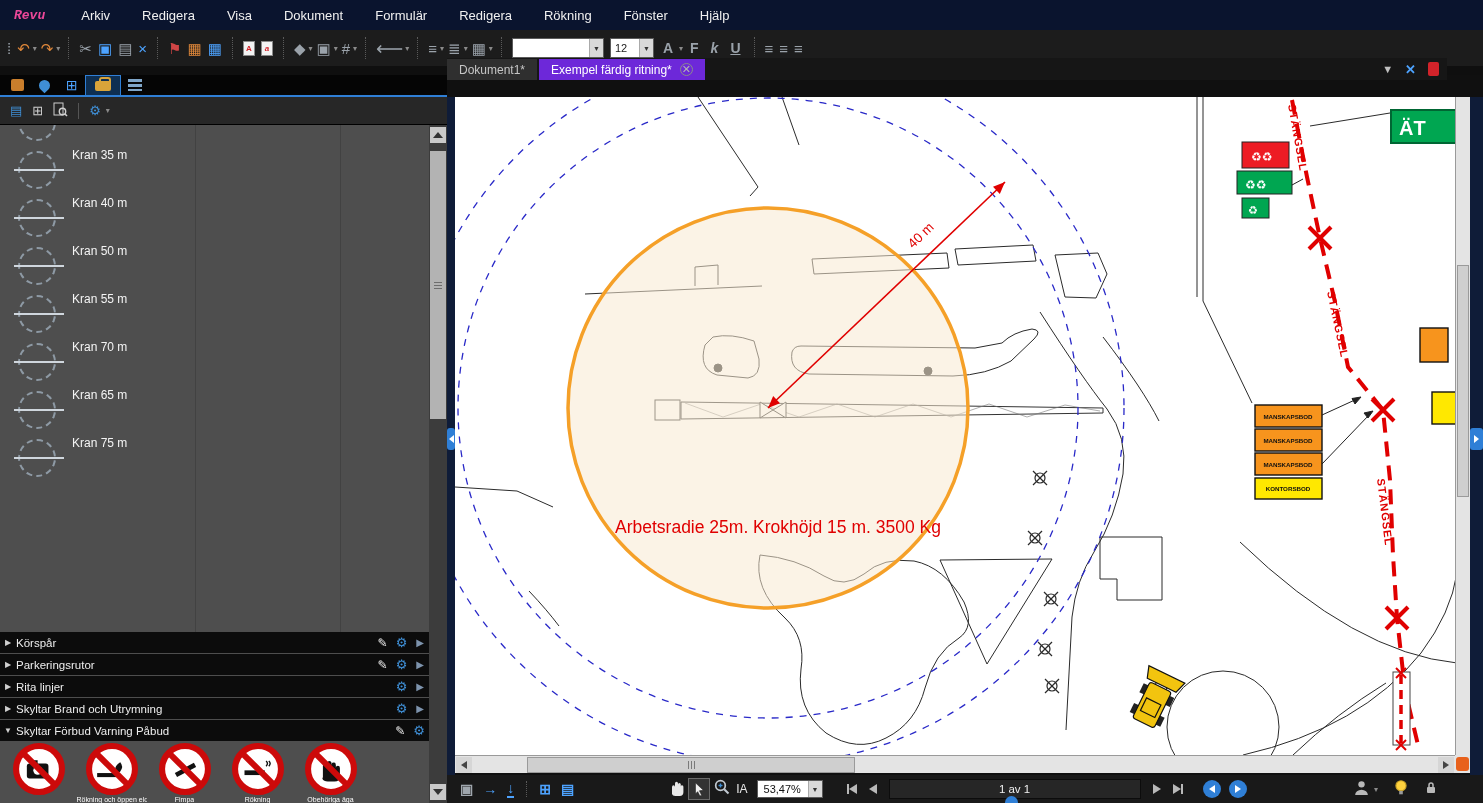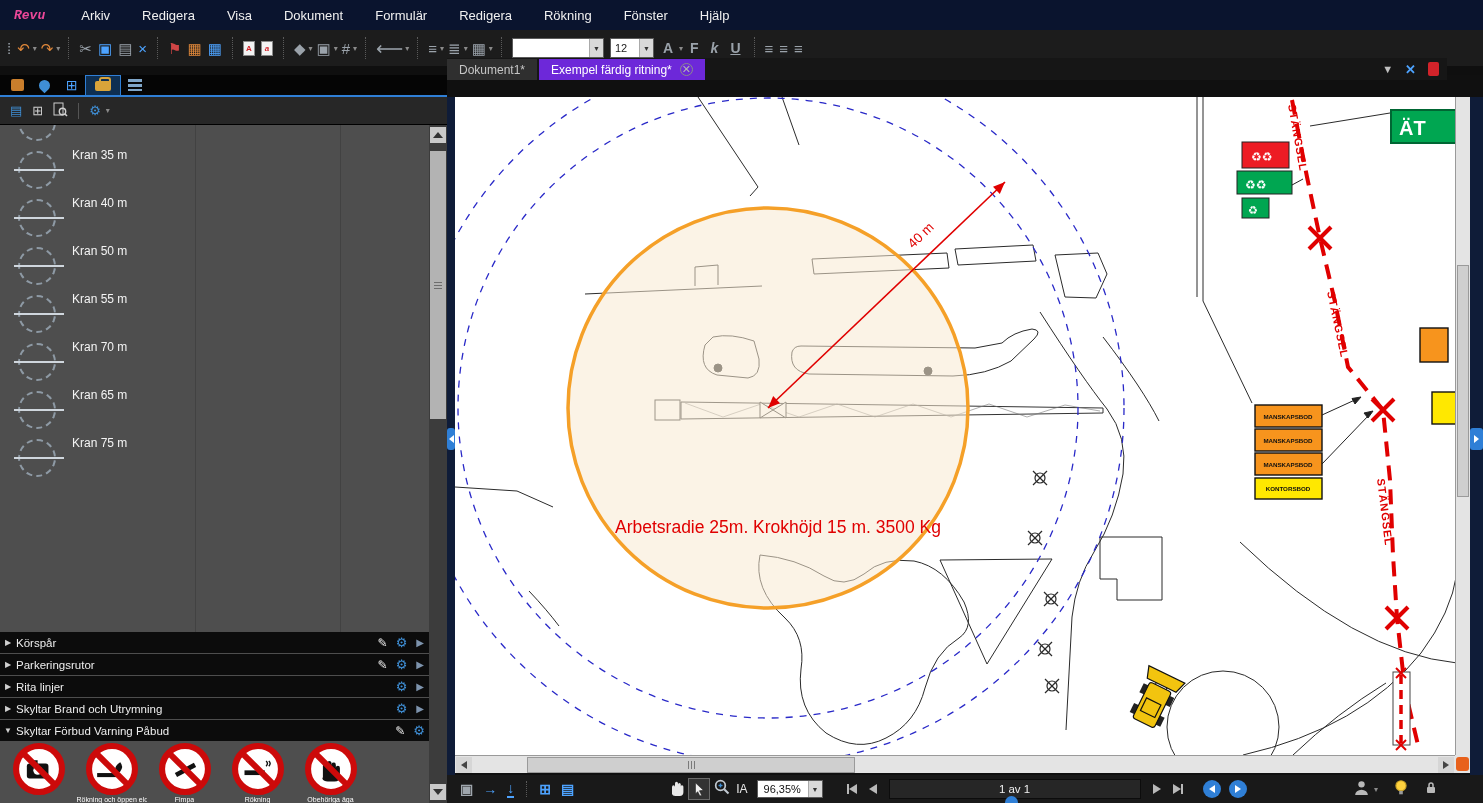"96,35%" span.val { text: 96,35% -> 53,47% }
